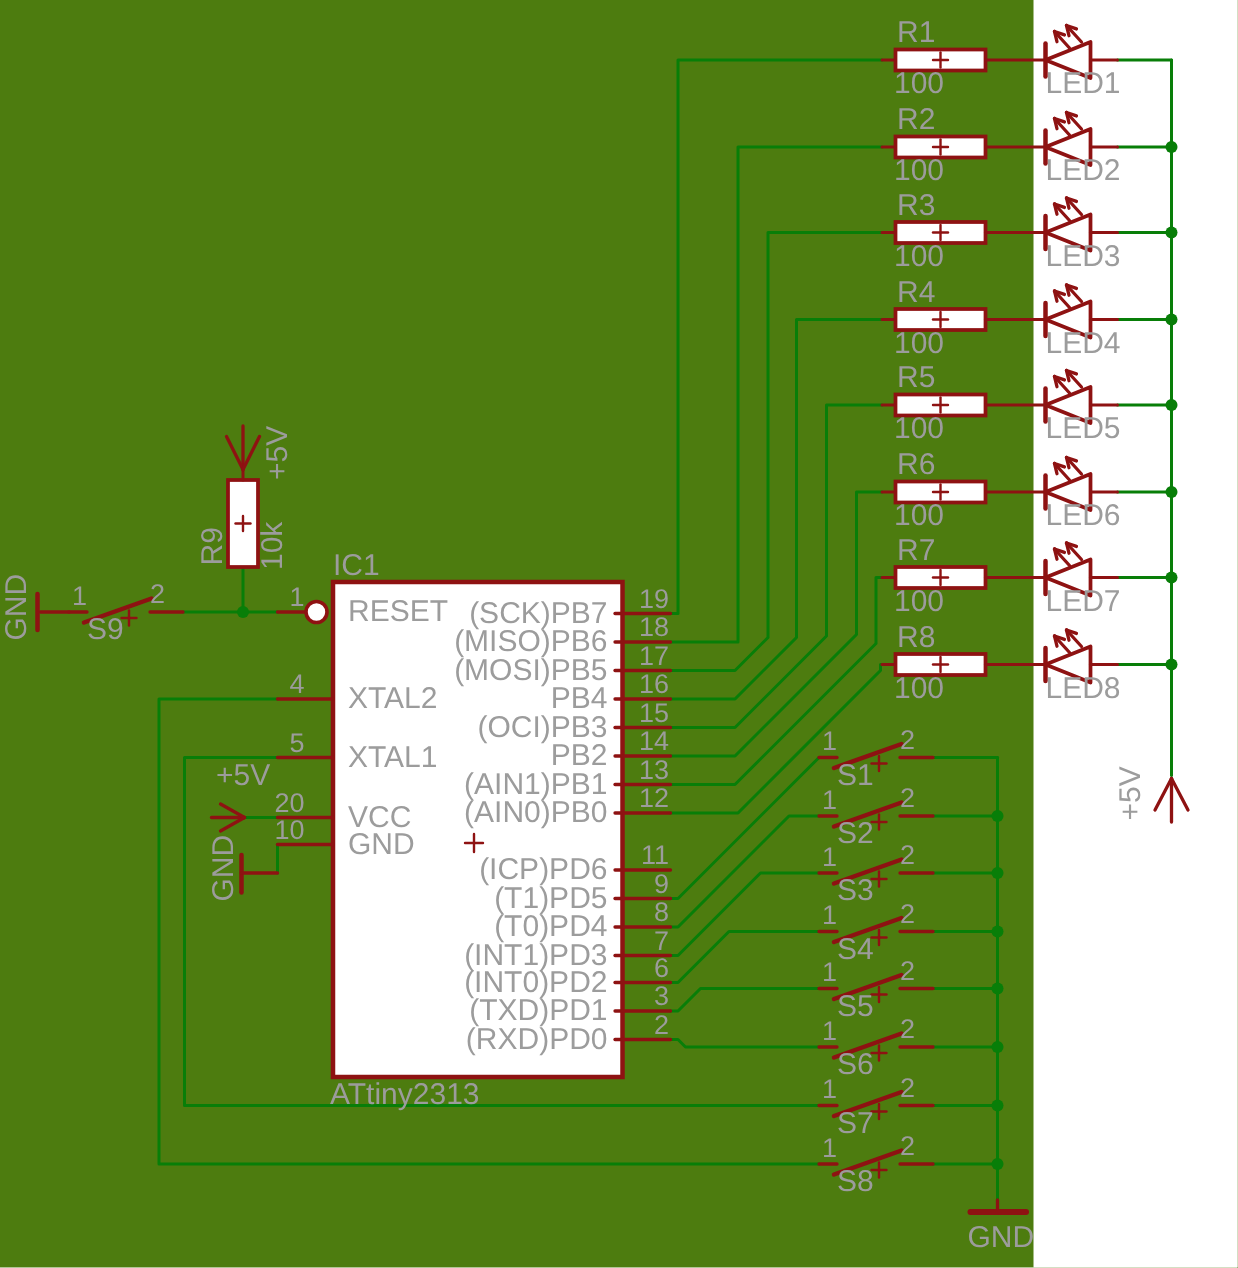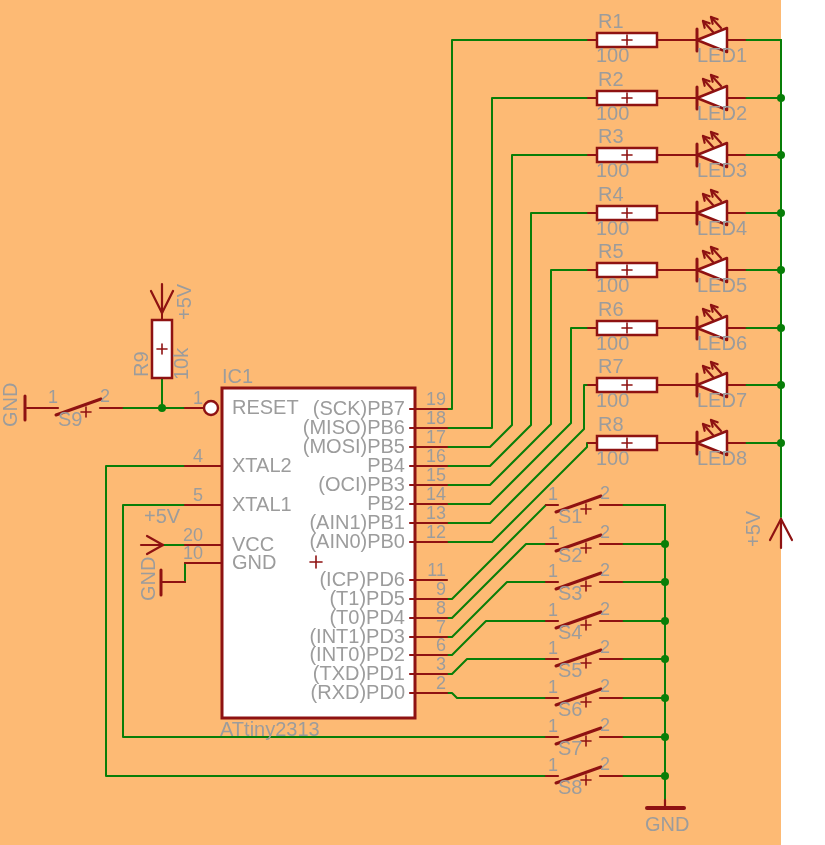"R1" #wrap { background: #fdba74 -> #4d7c0f; width: 781px -> 689px }
